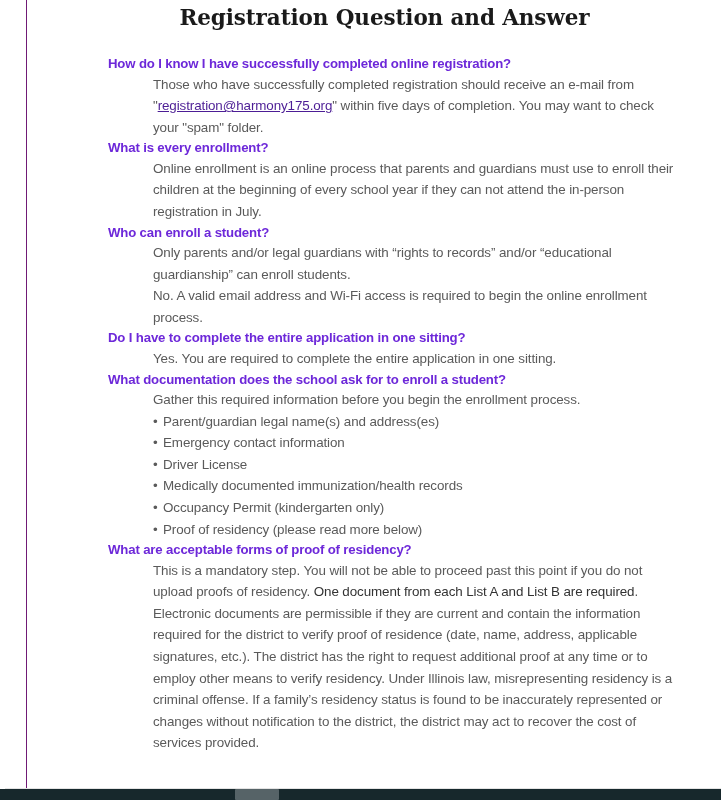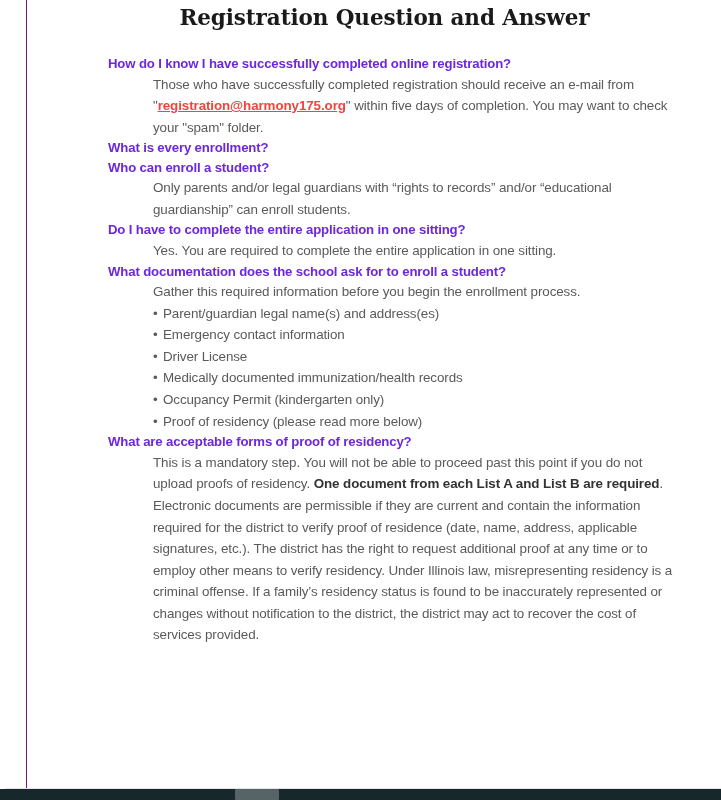"registration@harmony175.org" .mail-link { color: #ef4444 -> #4c1d95; font-weight: bold -> none }
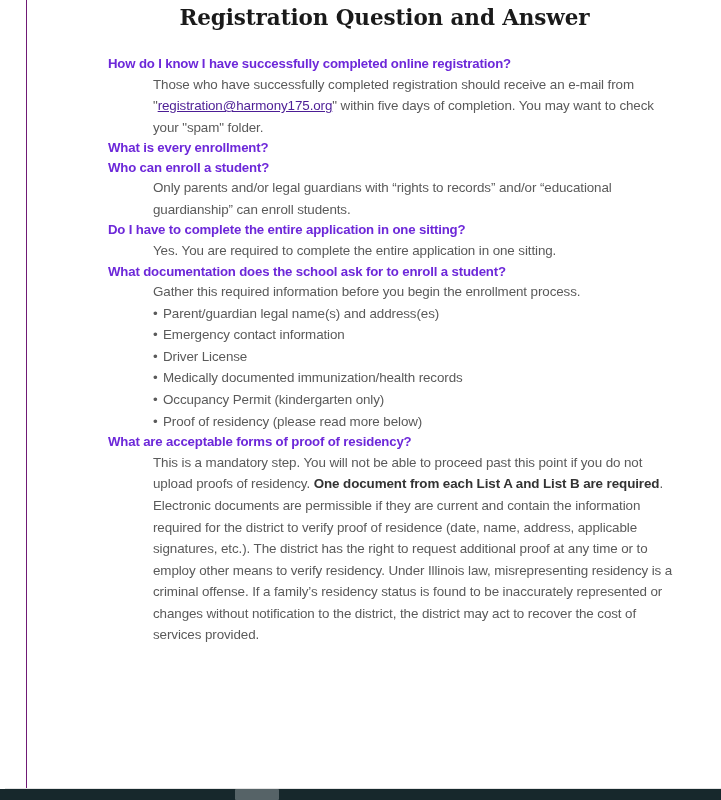"Online enrollment is an online" div.answer { html: none -> <div>Online enrollment is an online process that parents and guardians must use to enroll their children at the beginning of every school year if they can not attend the in-person registration in July.</div> }
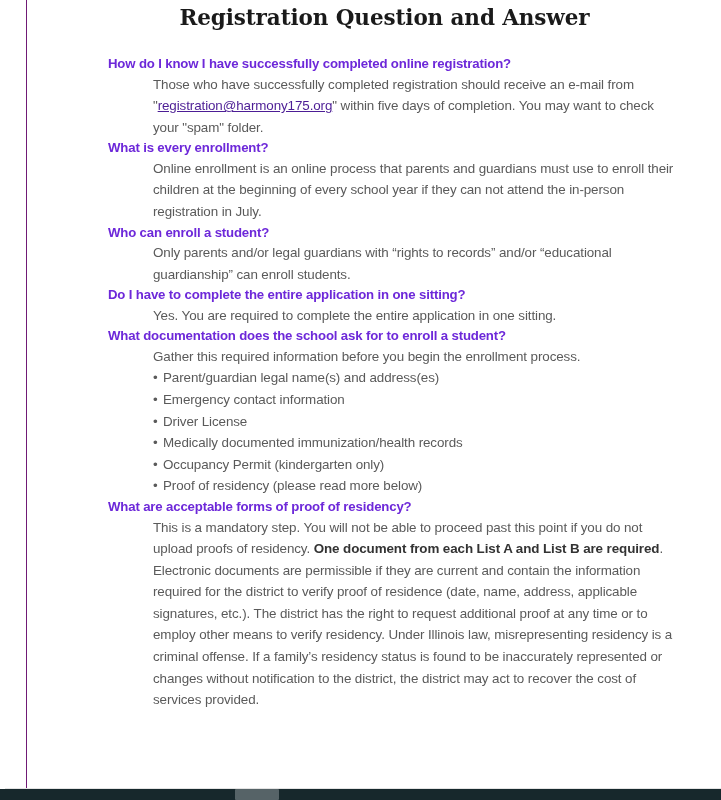"No. A valid email address" div.answer { html: none -> <div>No. A valid email address and Wi-Fi access is required to begin the online enrollment process.</div> }
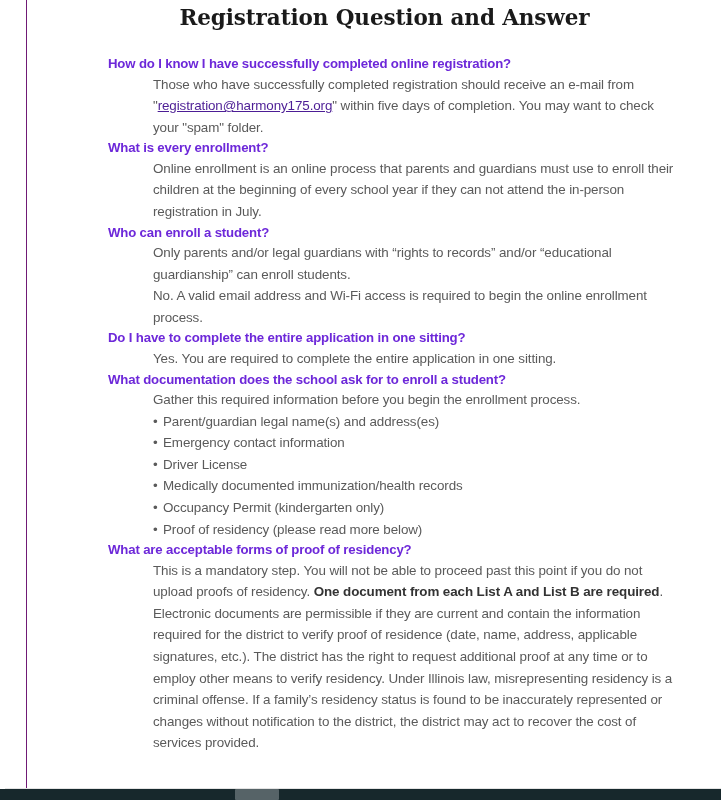"One document from each List" .answer b { font-weight: bold -> normal }
